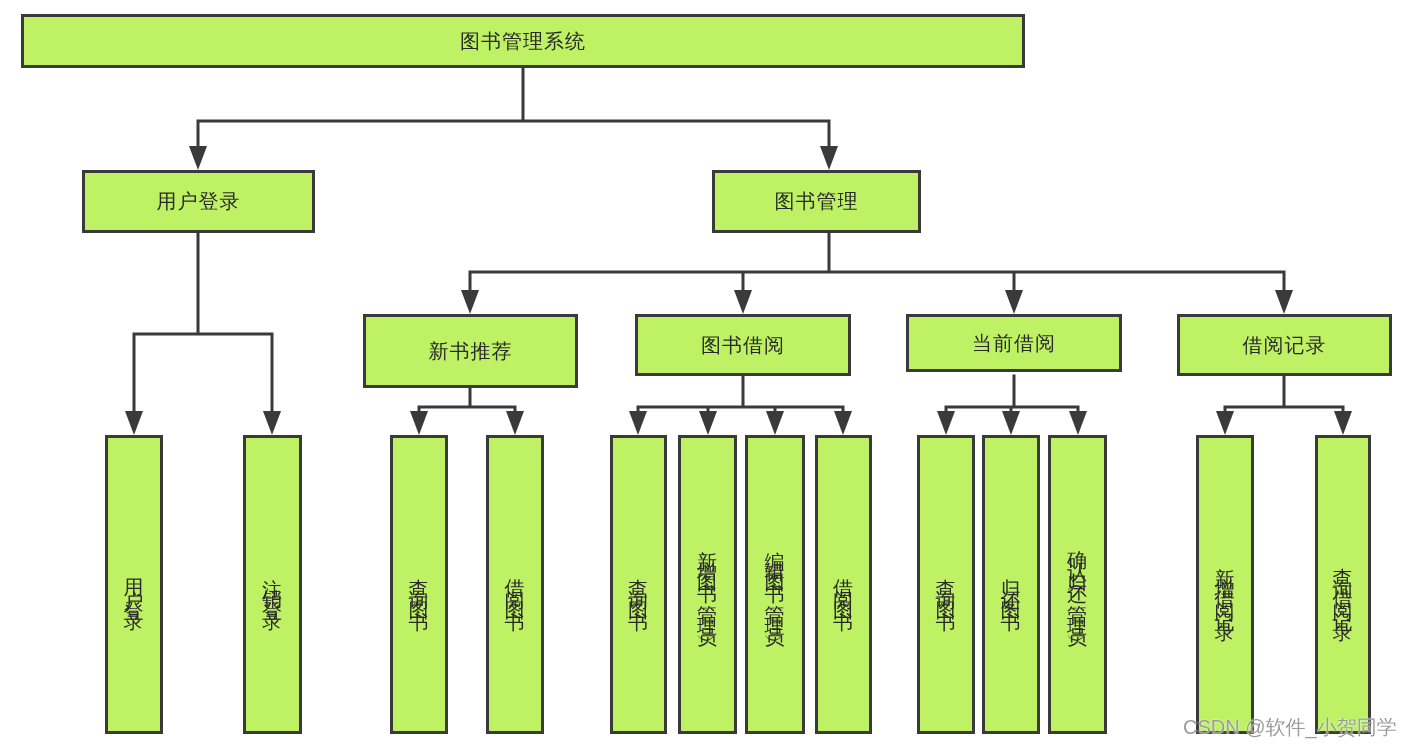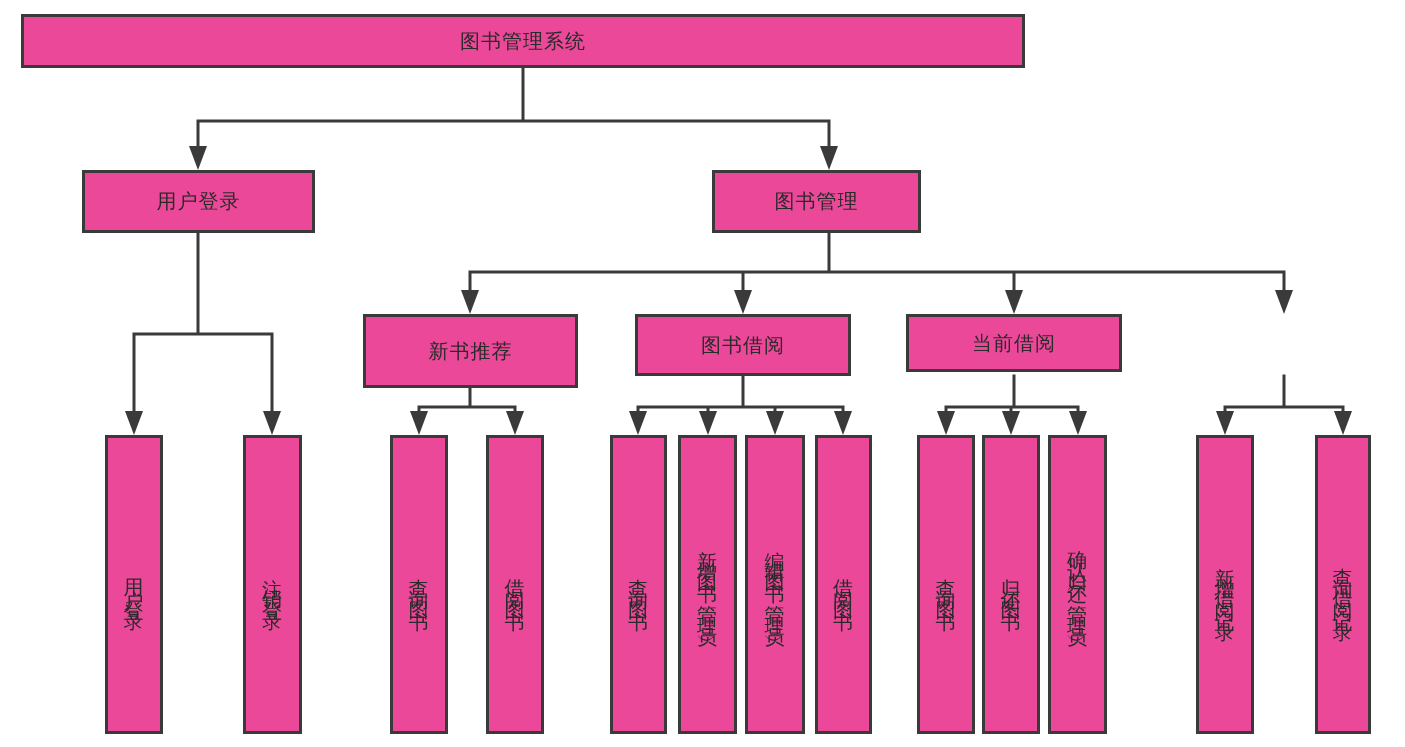"图书管理系统" .node { background: #ec4899 -> #bef264 }
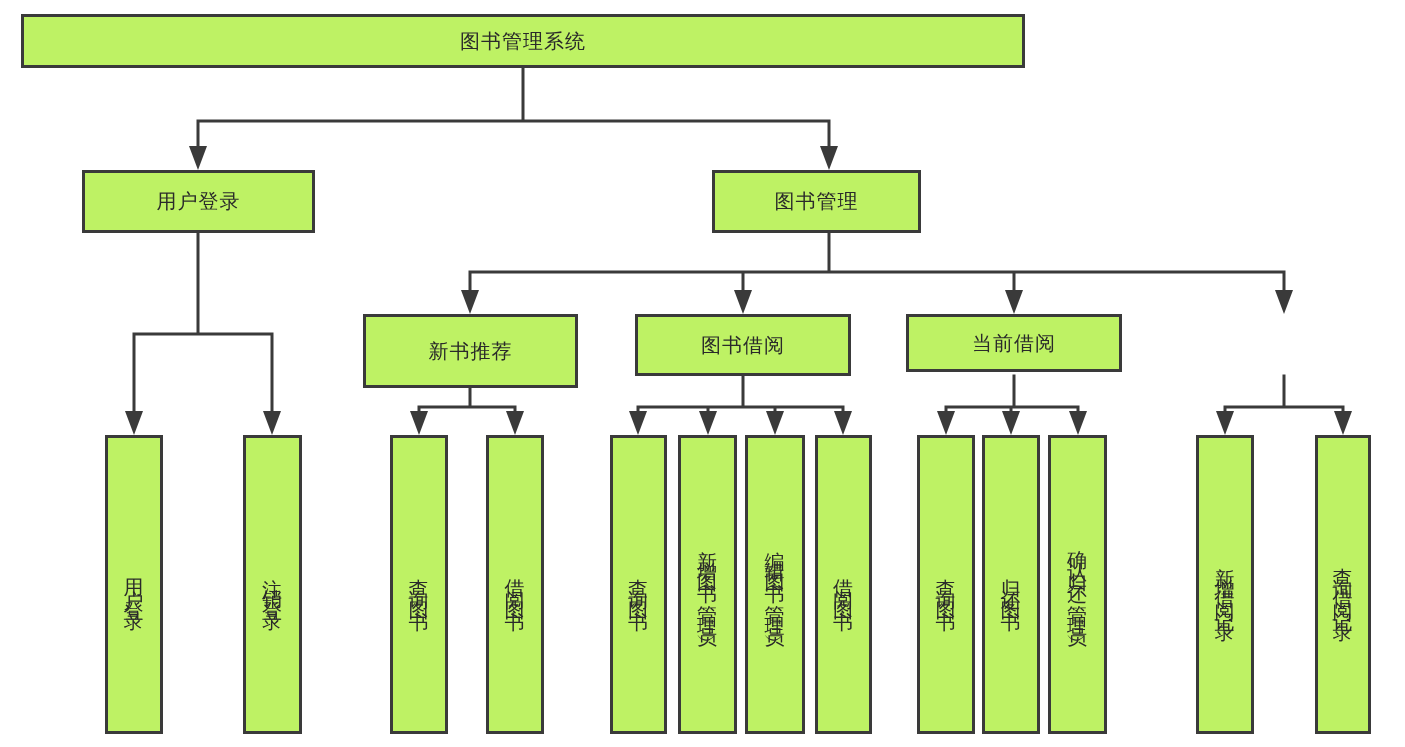"借阅记录" div.node { html: none -> <div>借阅记录</div> }
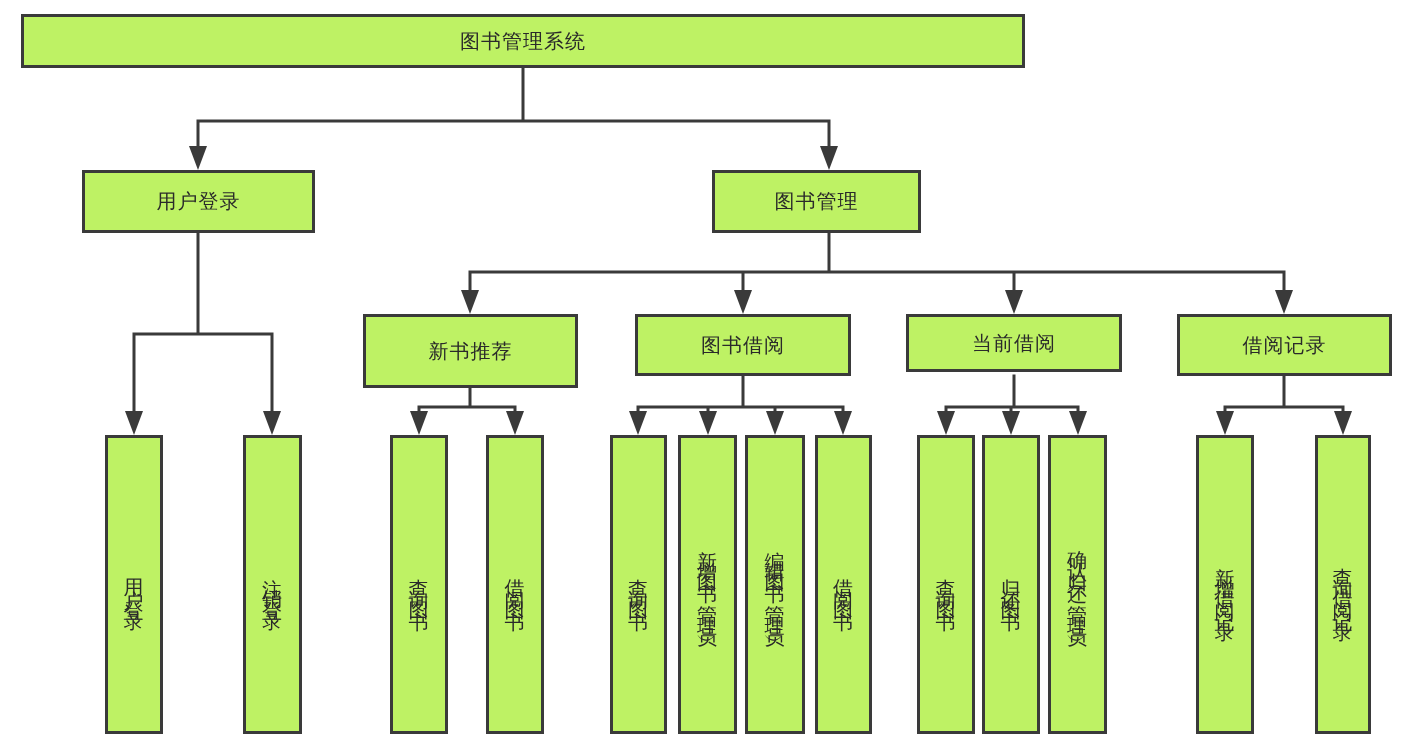"CSDN @软件_小贺同学" div.watermark { html: none -> <div>CSDN @软件_小贺同学</div> }
